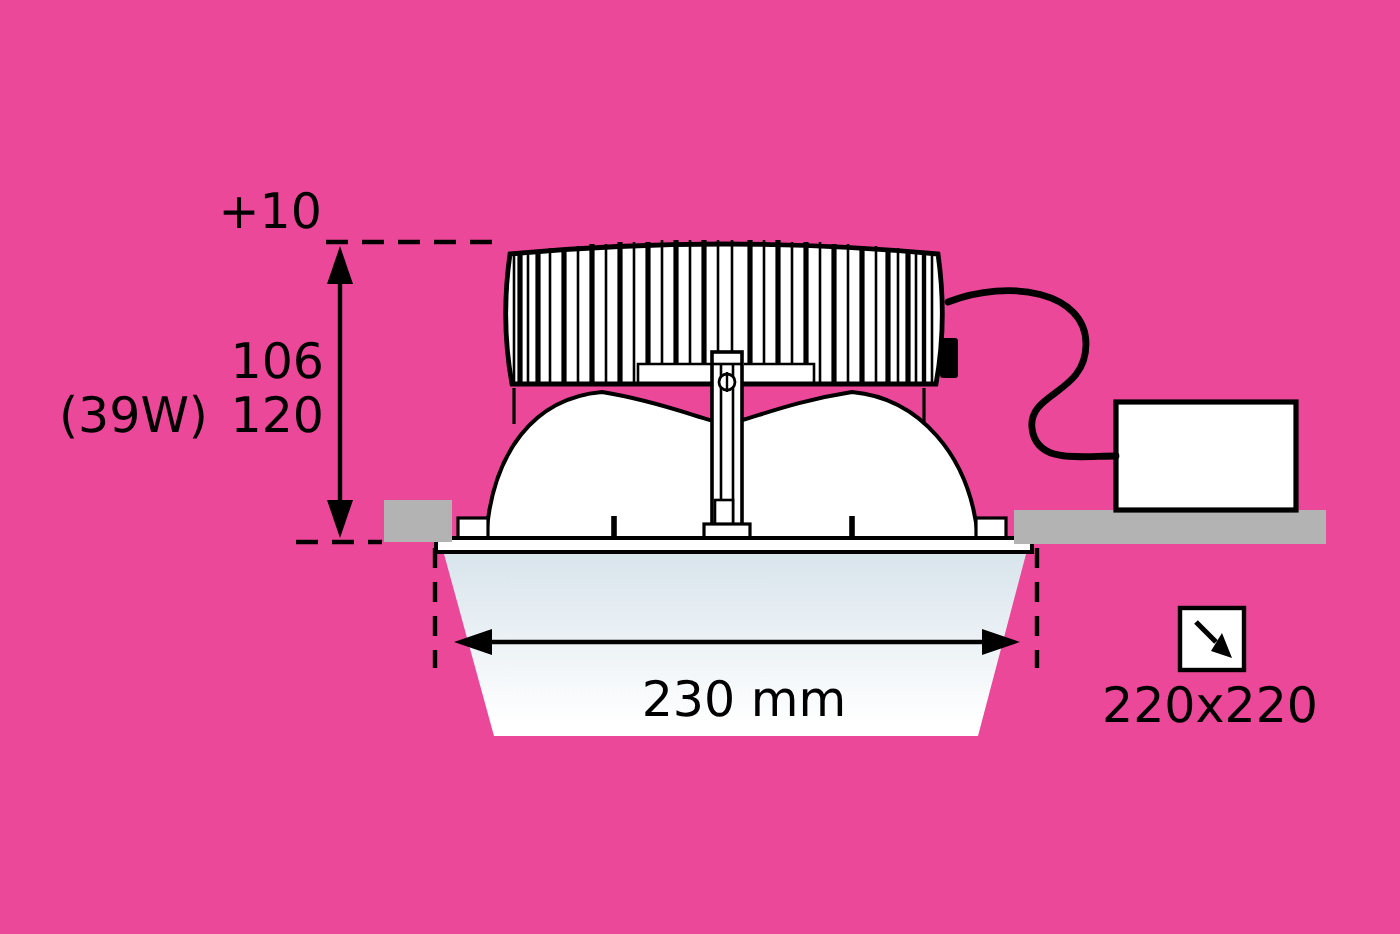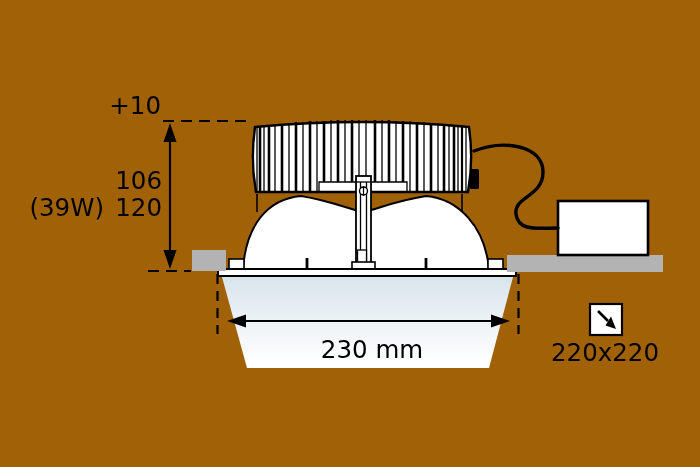"+10" .stage { background: #a16207 -> #ec4899 }
